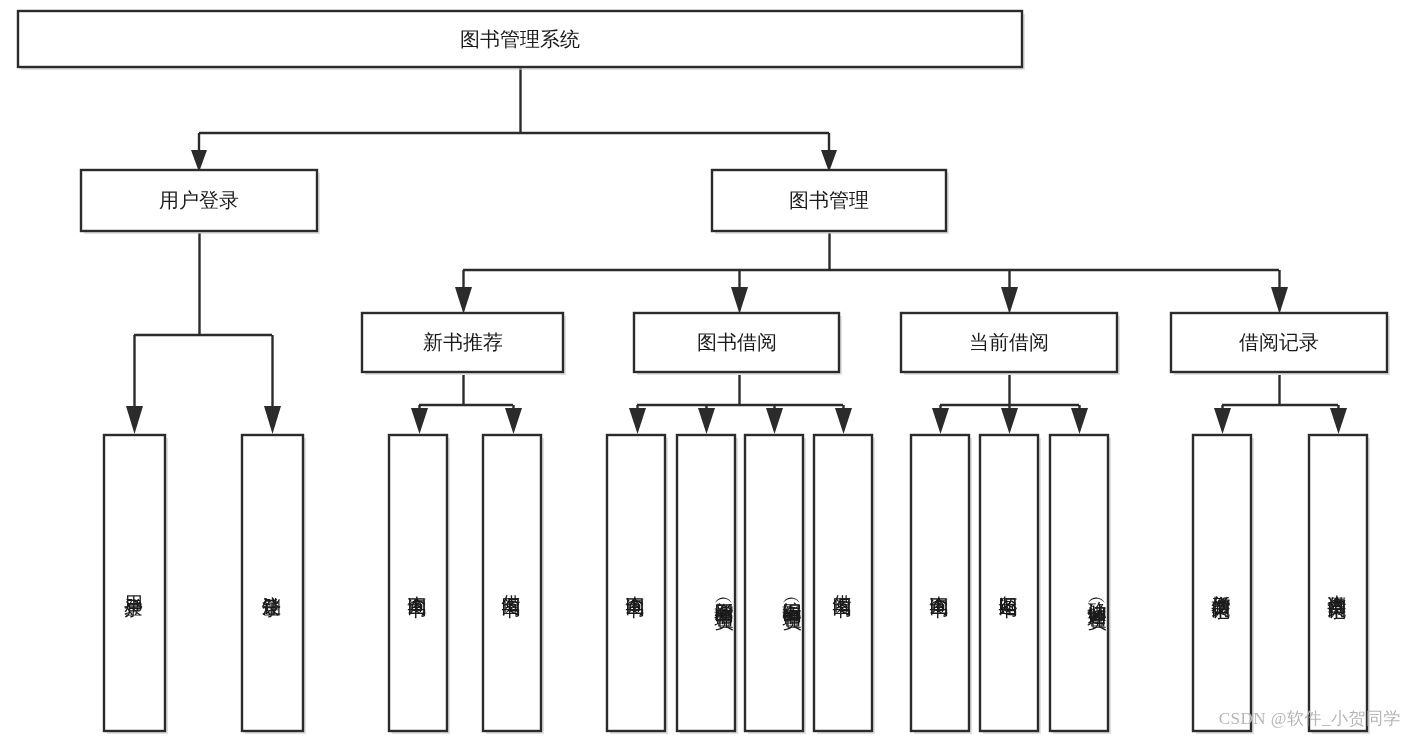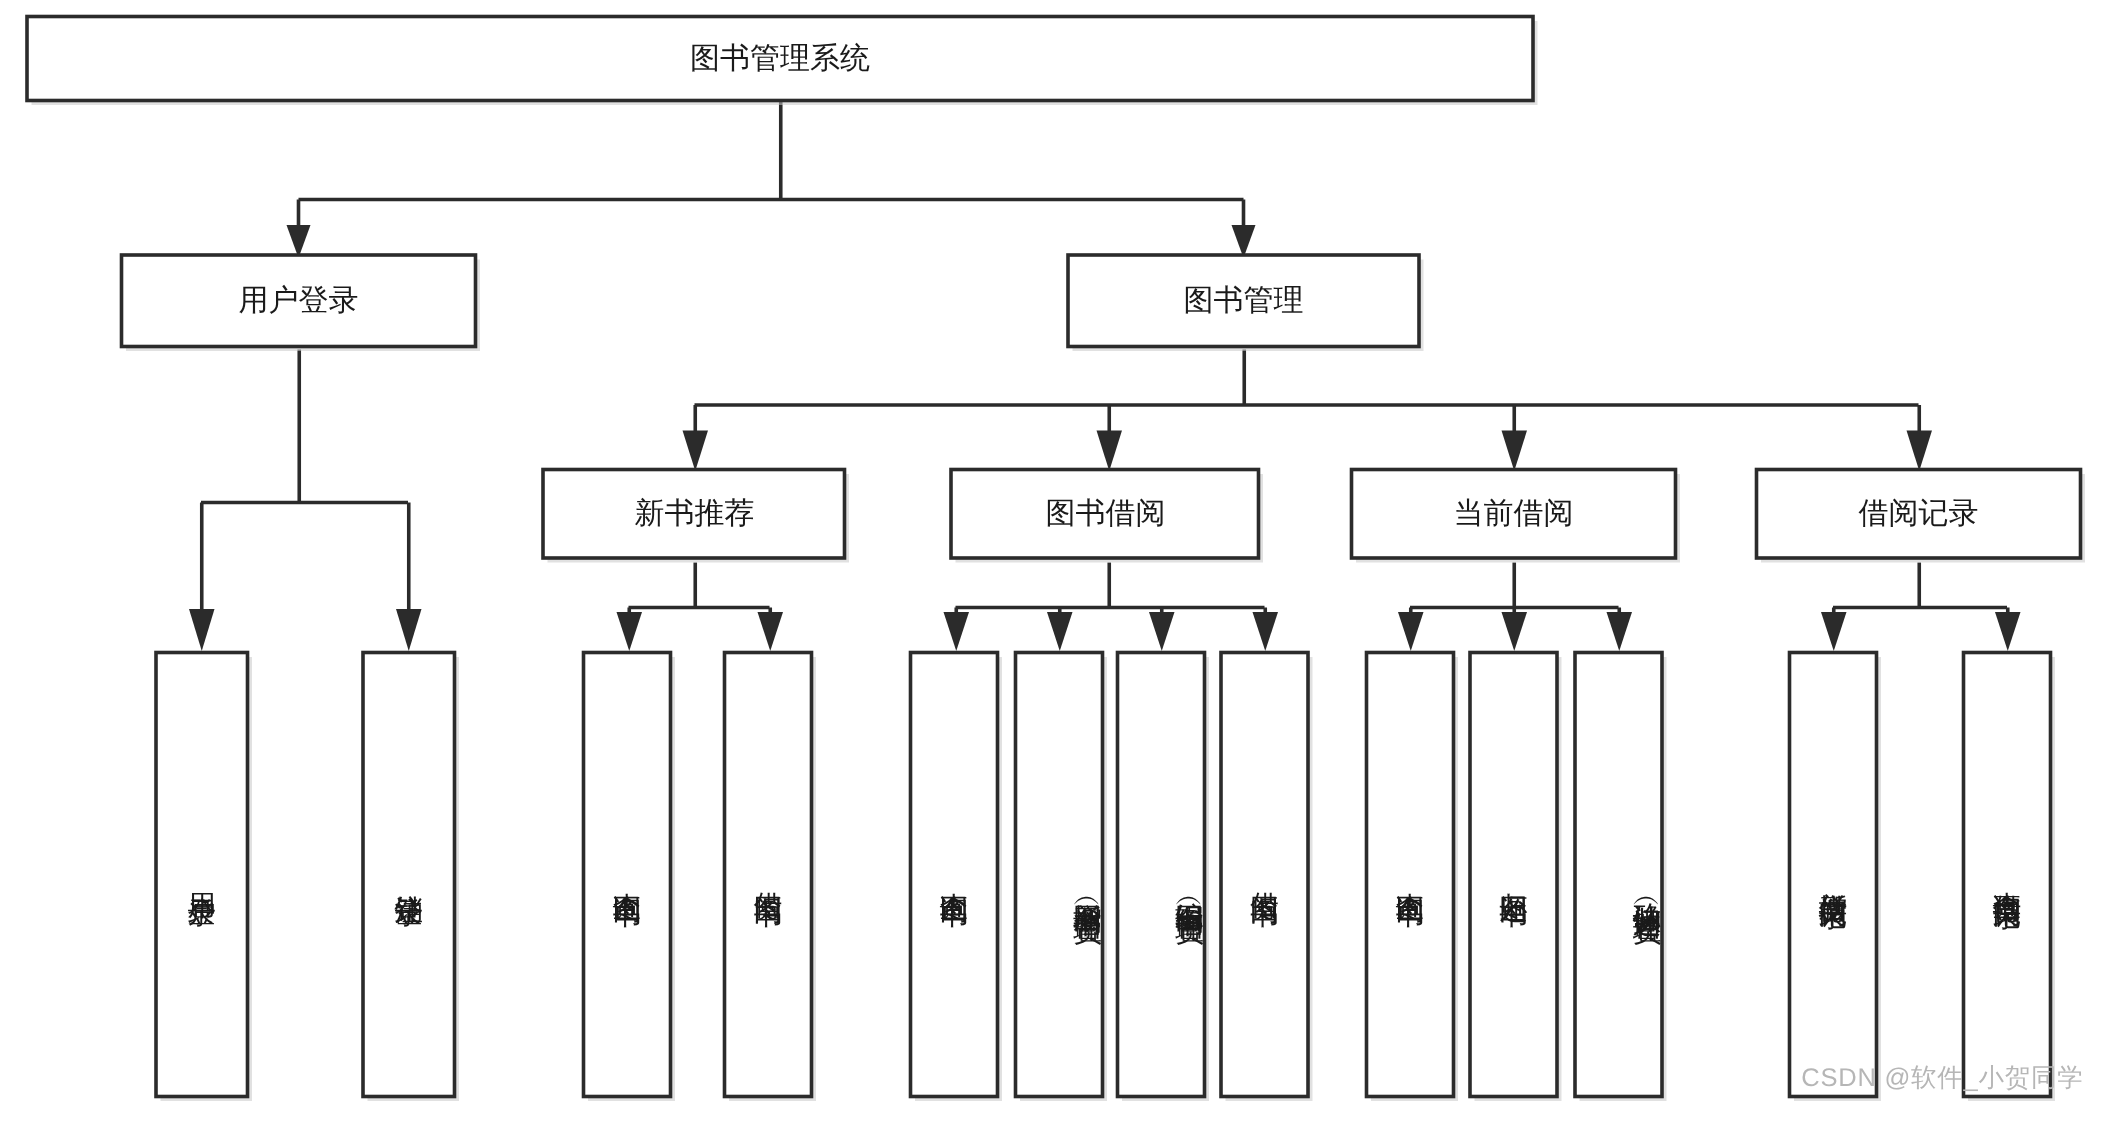"CSDN @软件_小贺同学" .watermark { font-family: Liberation Sans, sans-serif -> Liberation Serif, serif; right: 16px -> 4px }
